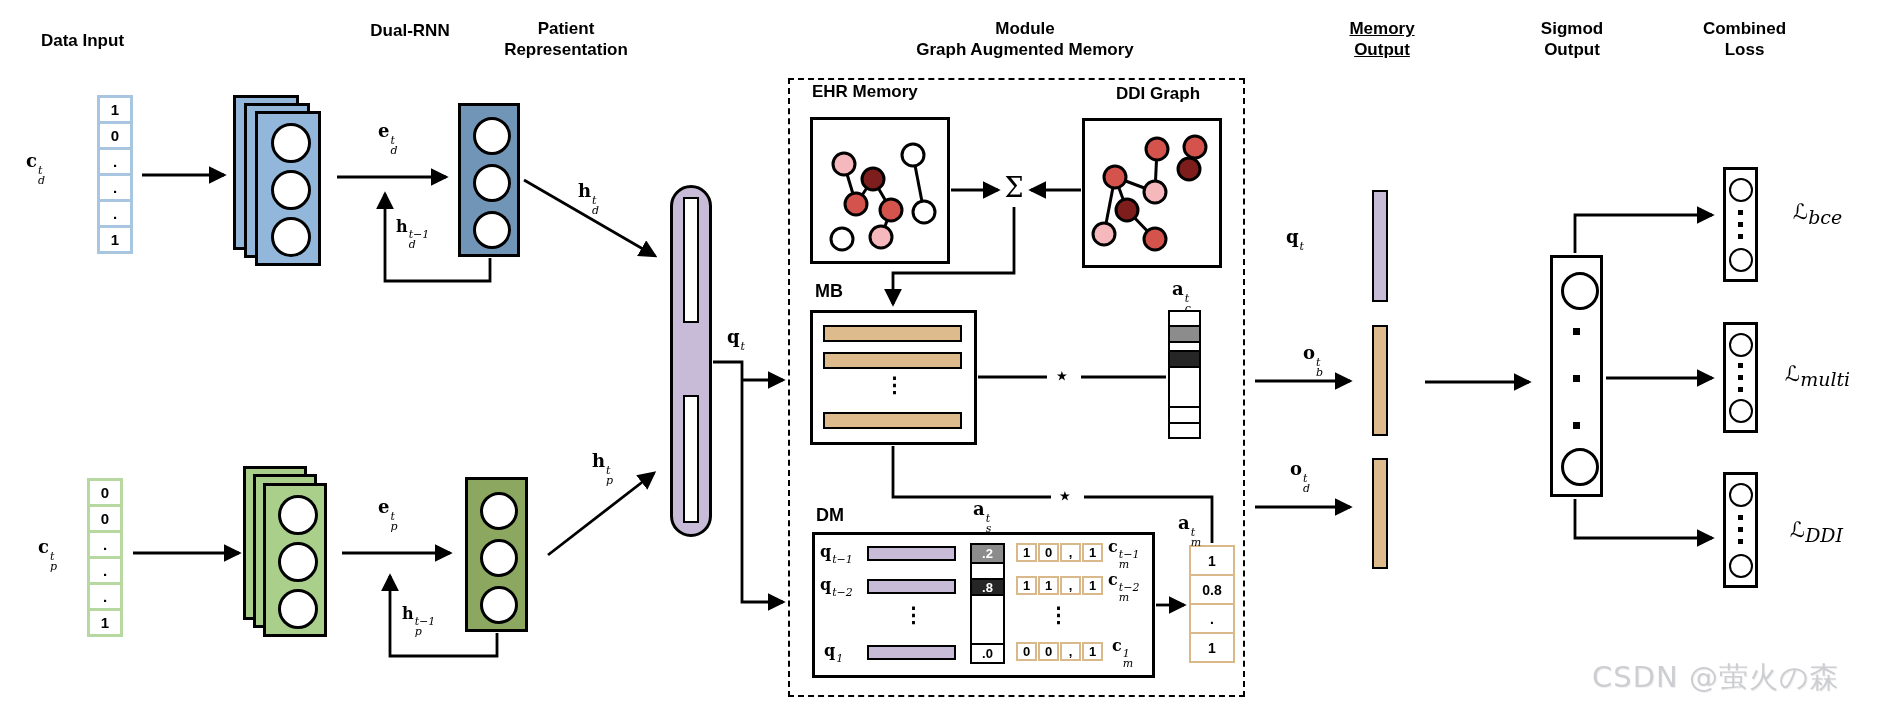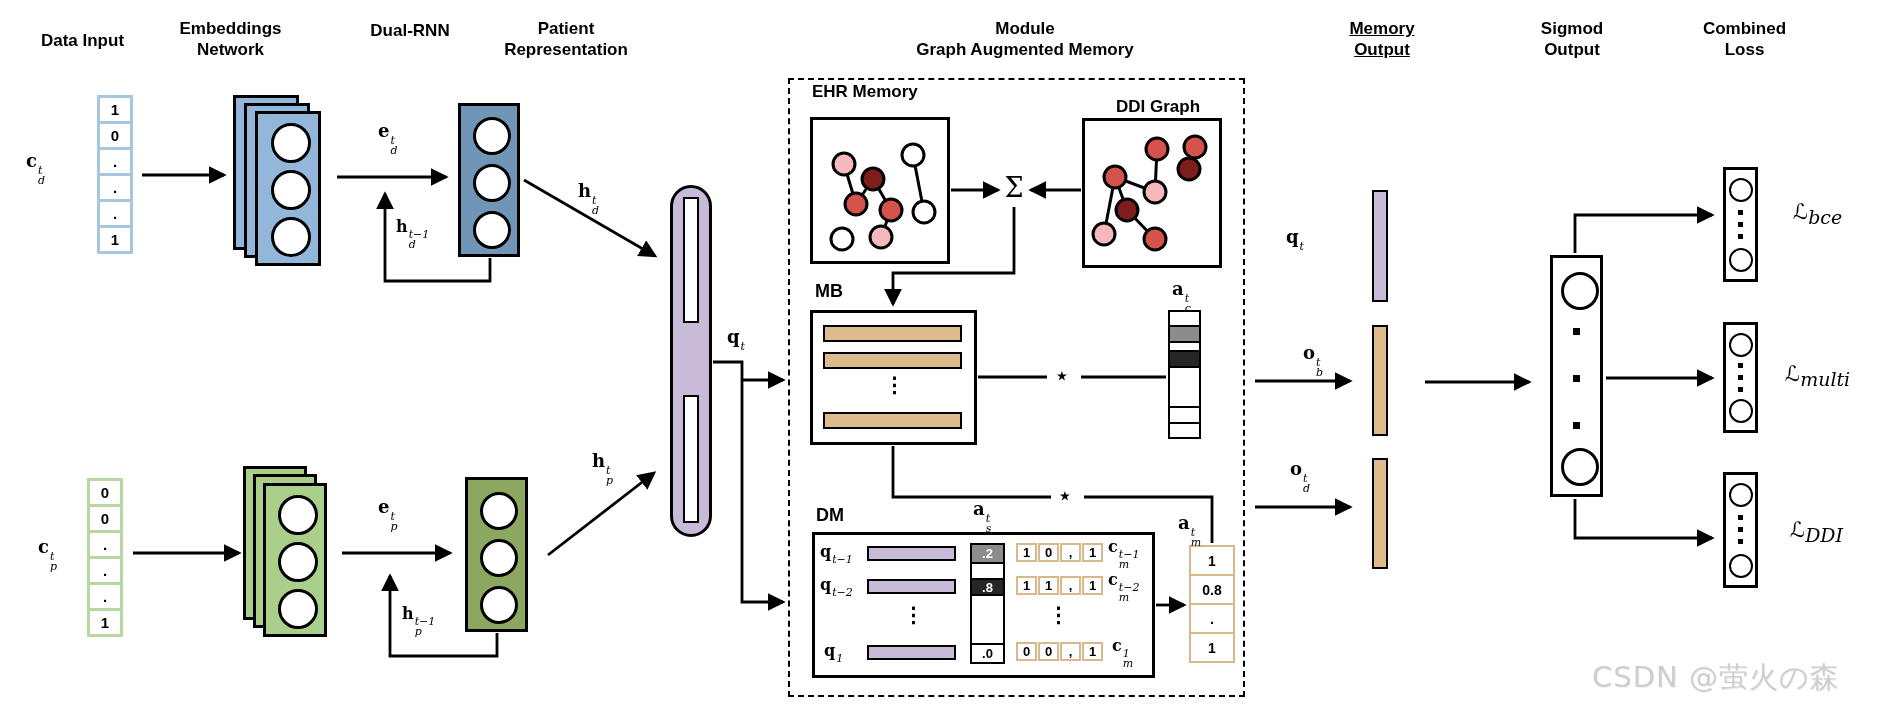"Embeddings" div.hdr { html: <div> <div>Embeddings</div> <div>Network</div> </div> -> none }
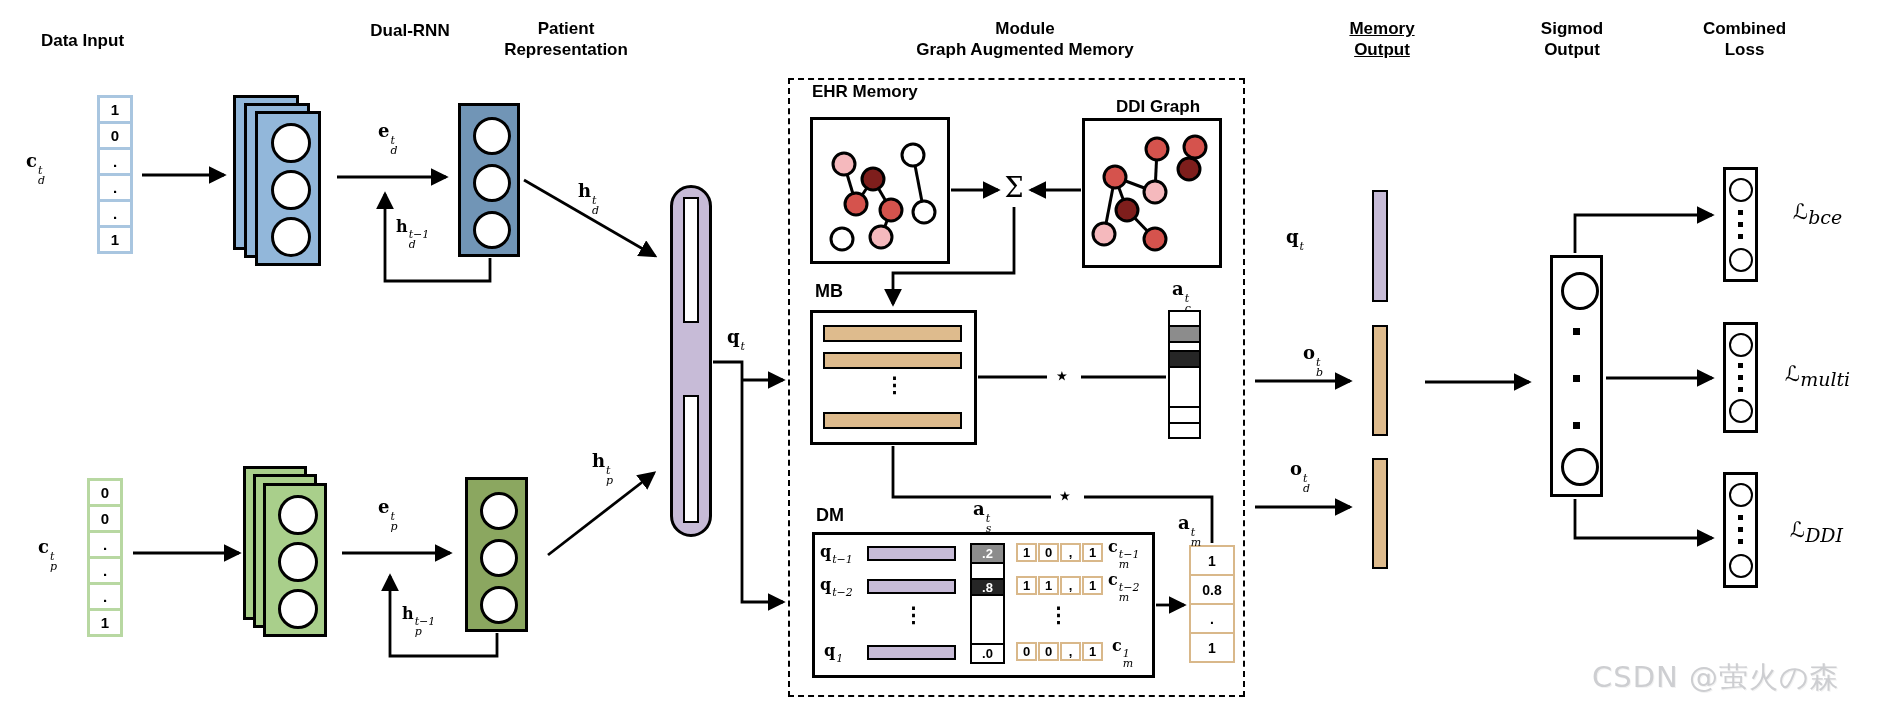"DDI Graph" div.subt { margin-top: 13px -> none }
